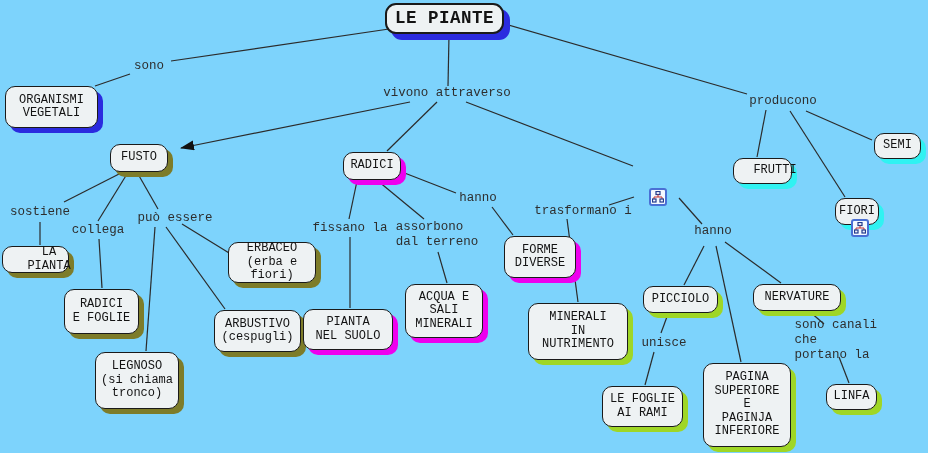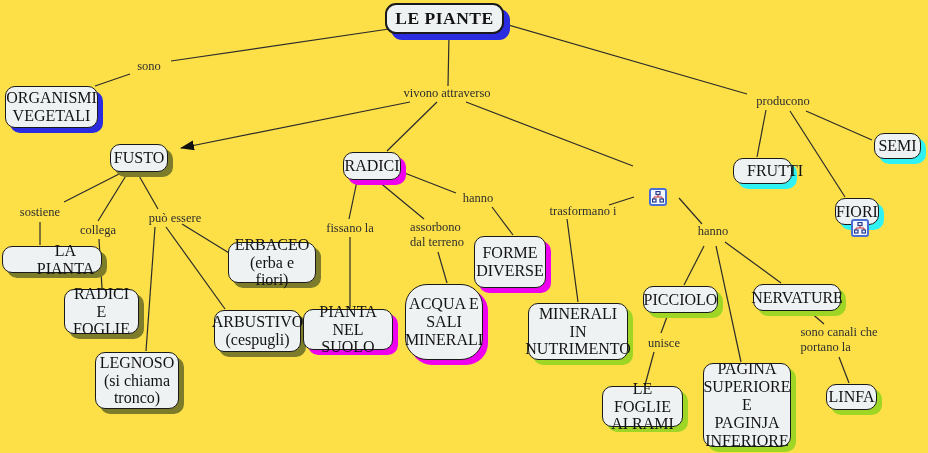"LE PIANTE" #map { background: #fde047 -> #7dd3fc; font-family: Liberation Serif, serif -> Liberation Mono, monospace }
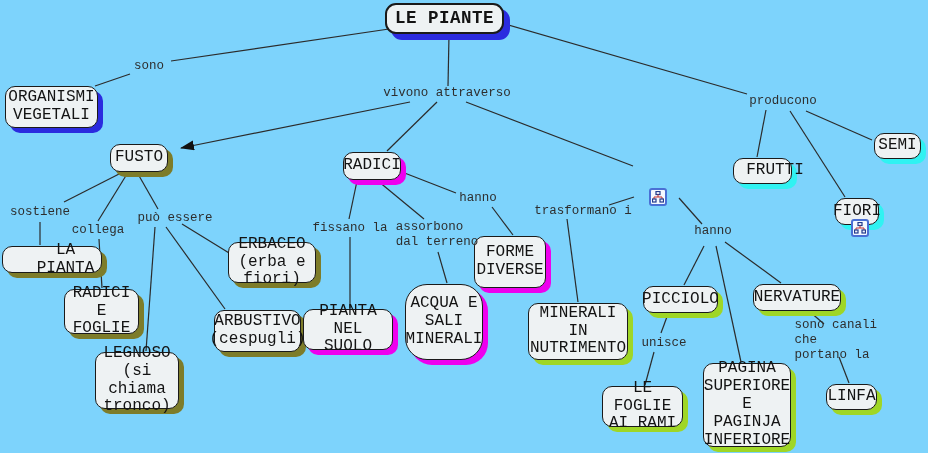"ORGANISMI" .node { font-size: 16px -> 12px }
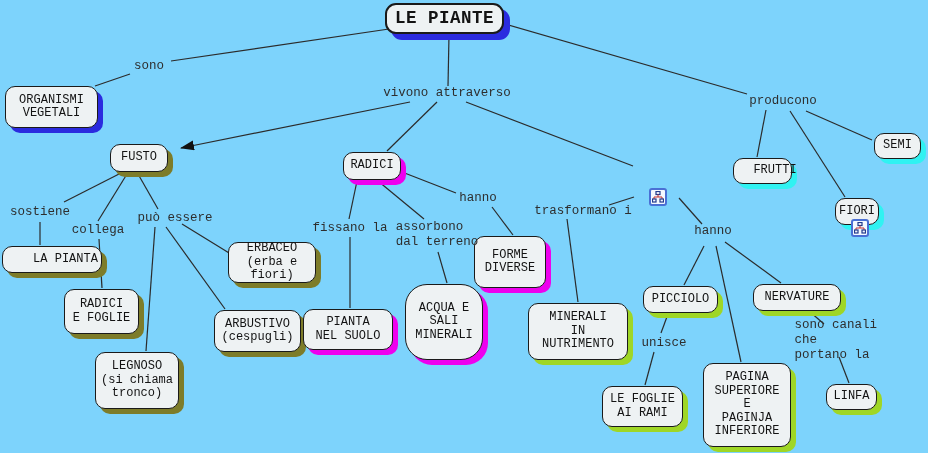"LA PIANTA" div.node { width: 100px -> 67px }
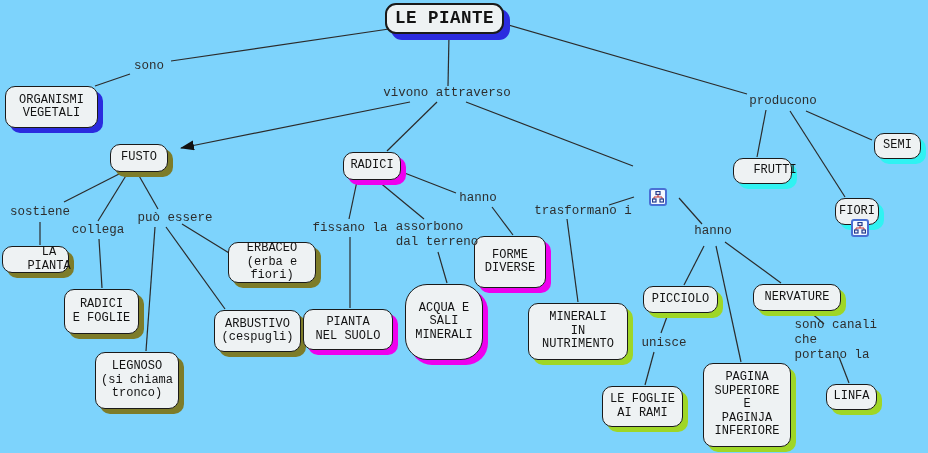"FORME" div.node { height: 52px -> 42px; left: 474px -> 504px }
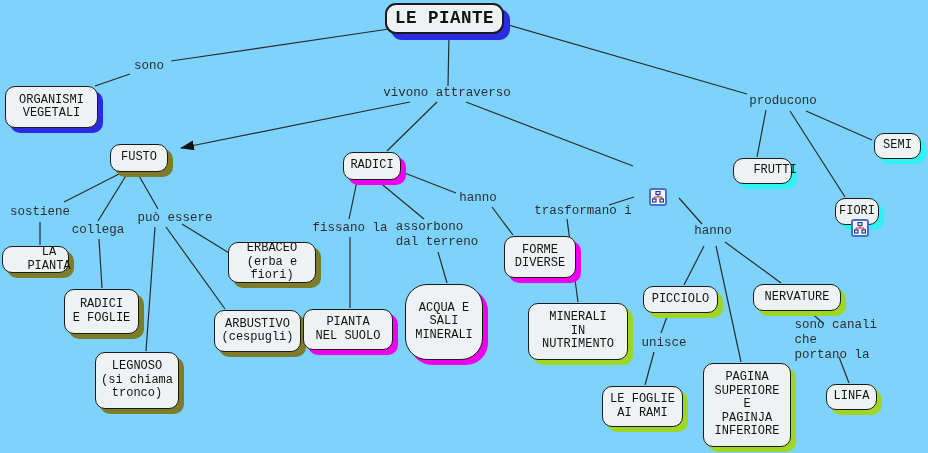"ACQUA E" div.node { border-radius: 22px -> none; height: 76px -> 54px }
